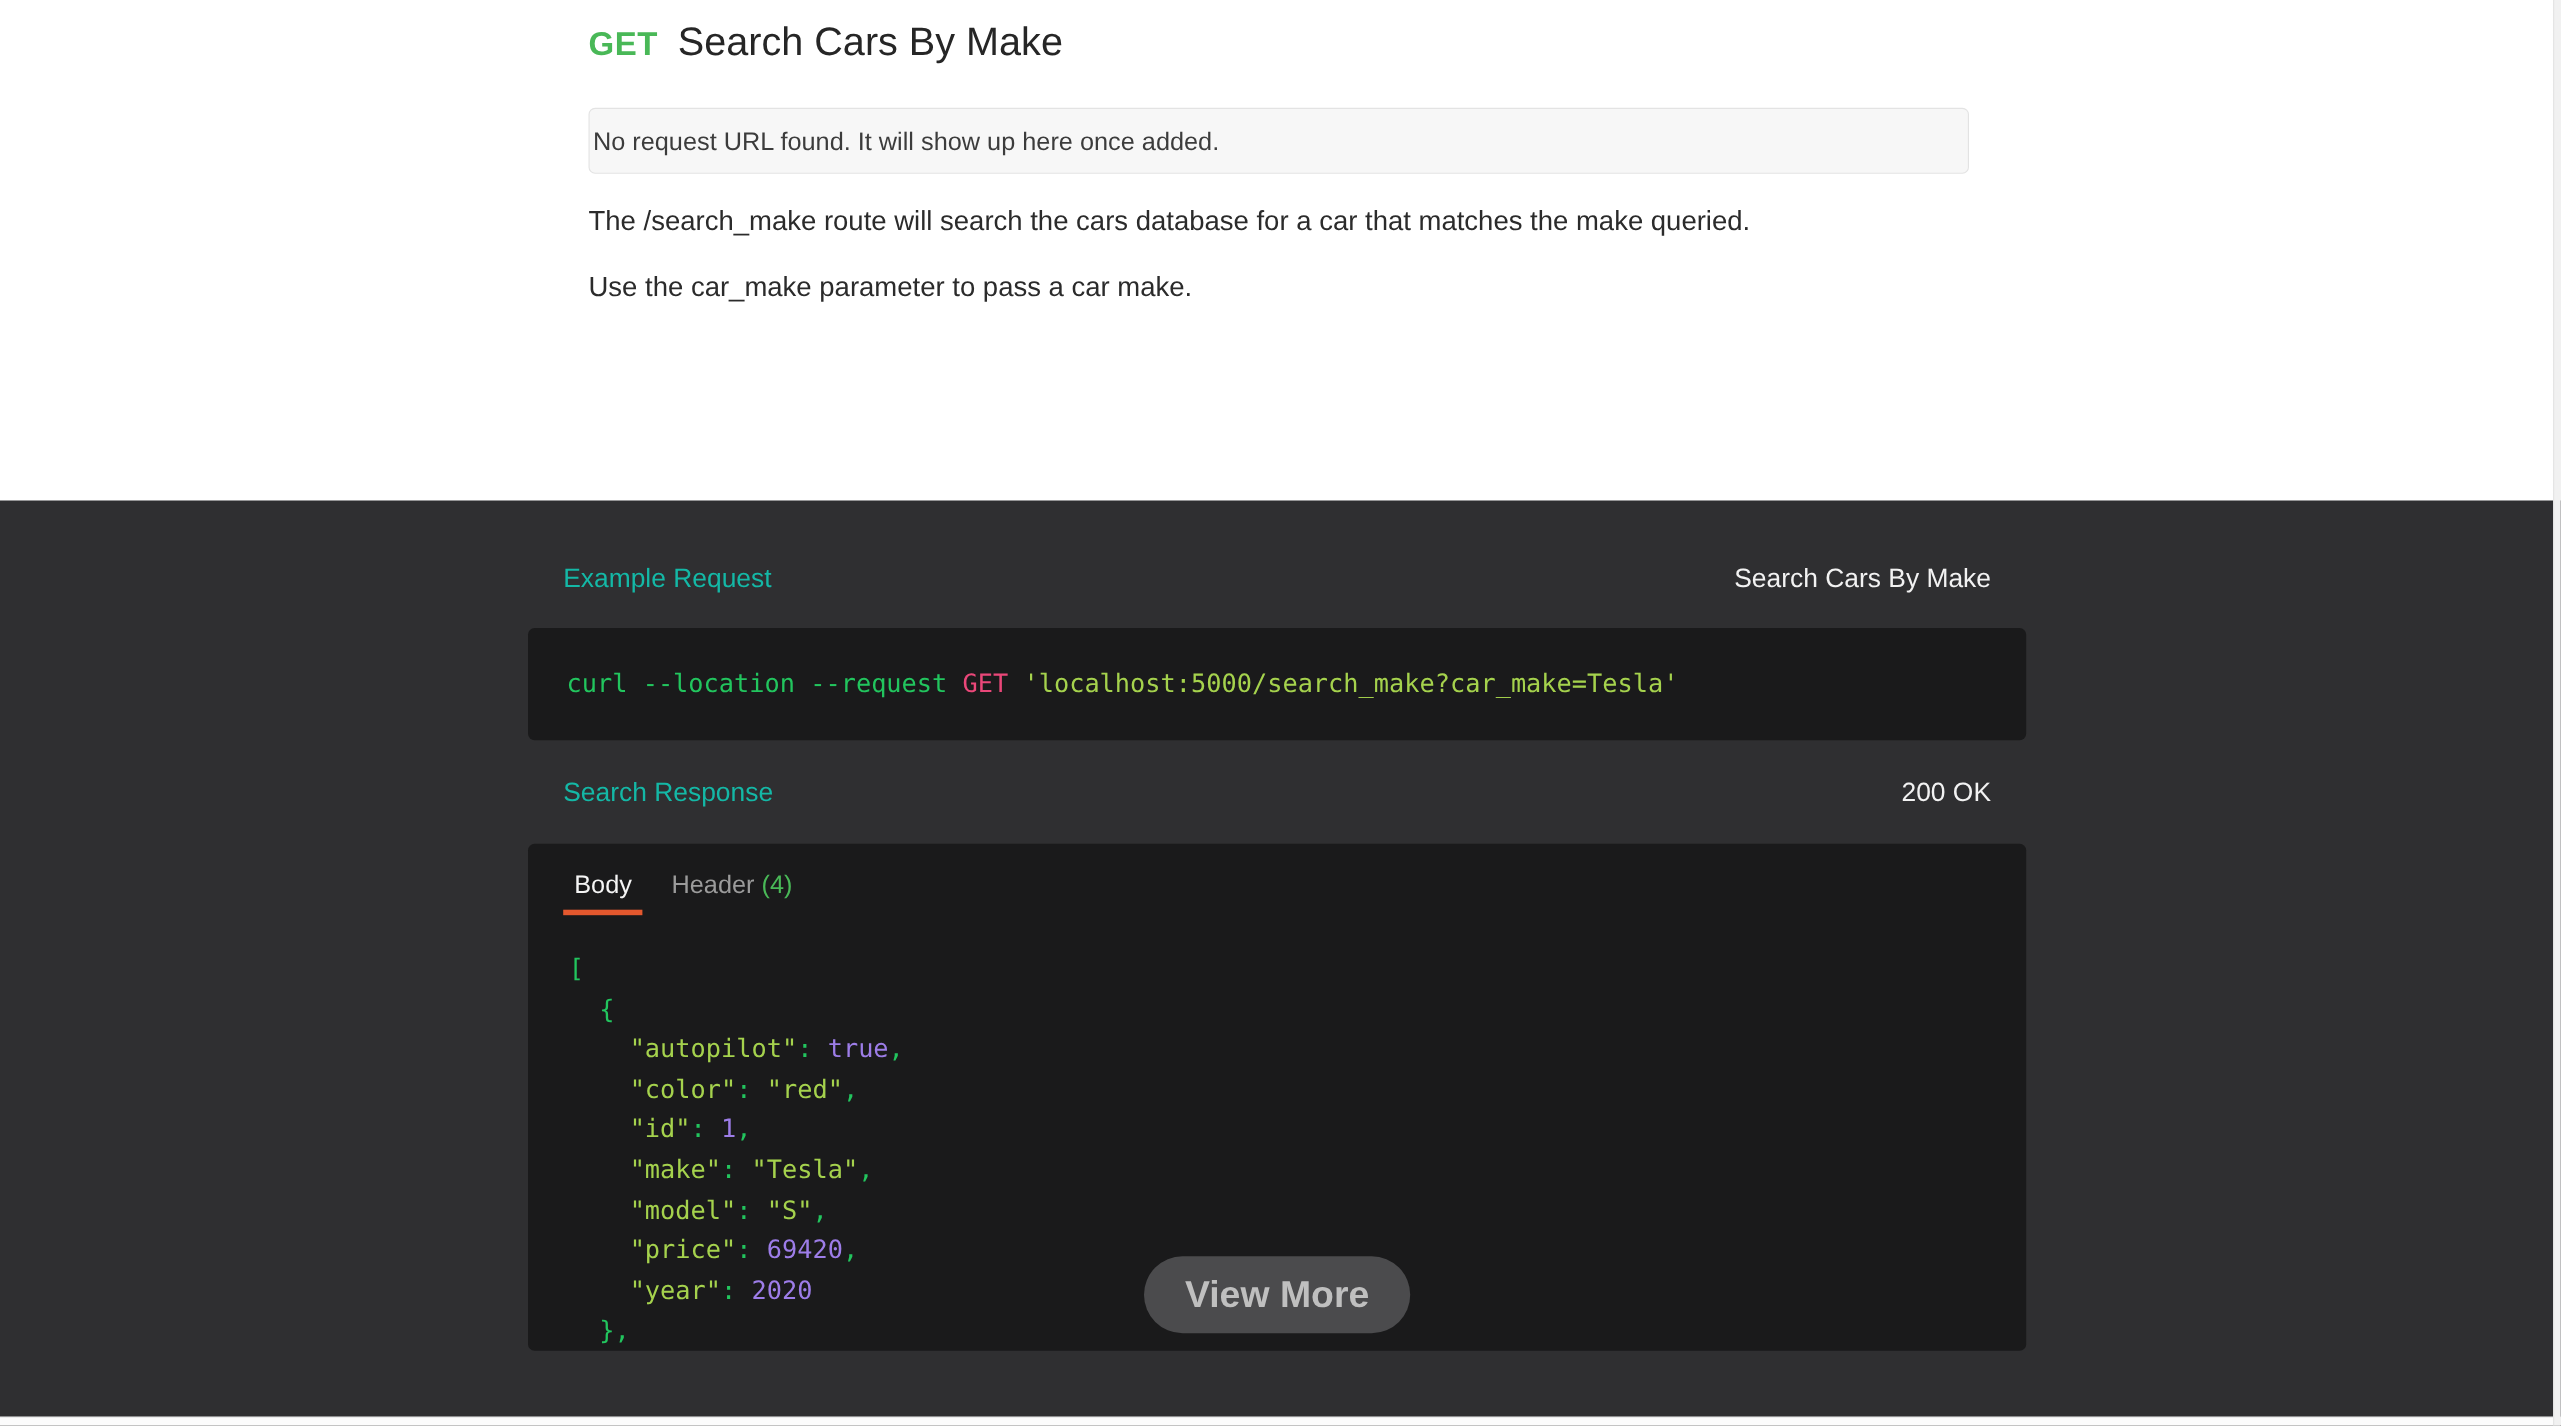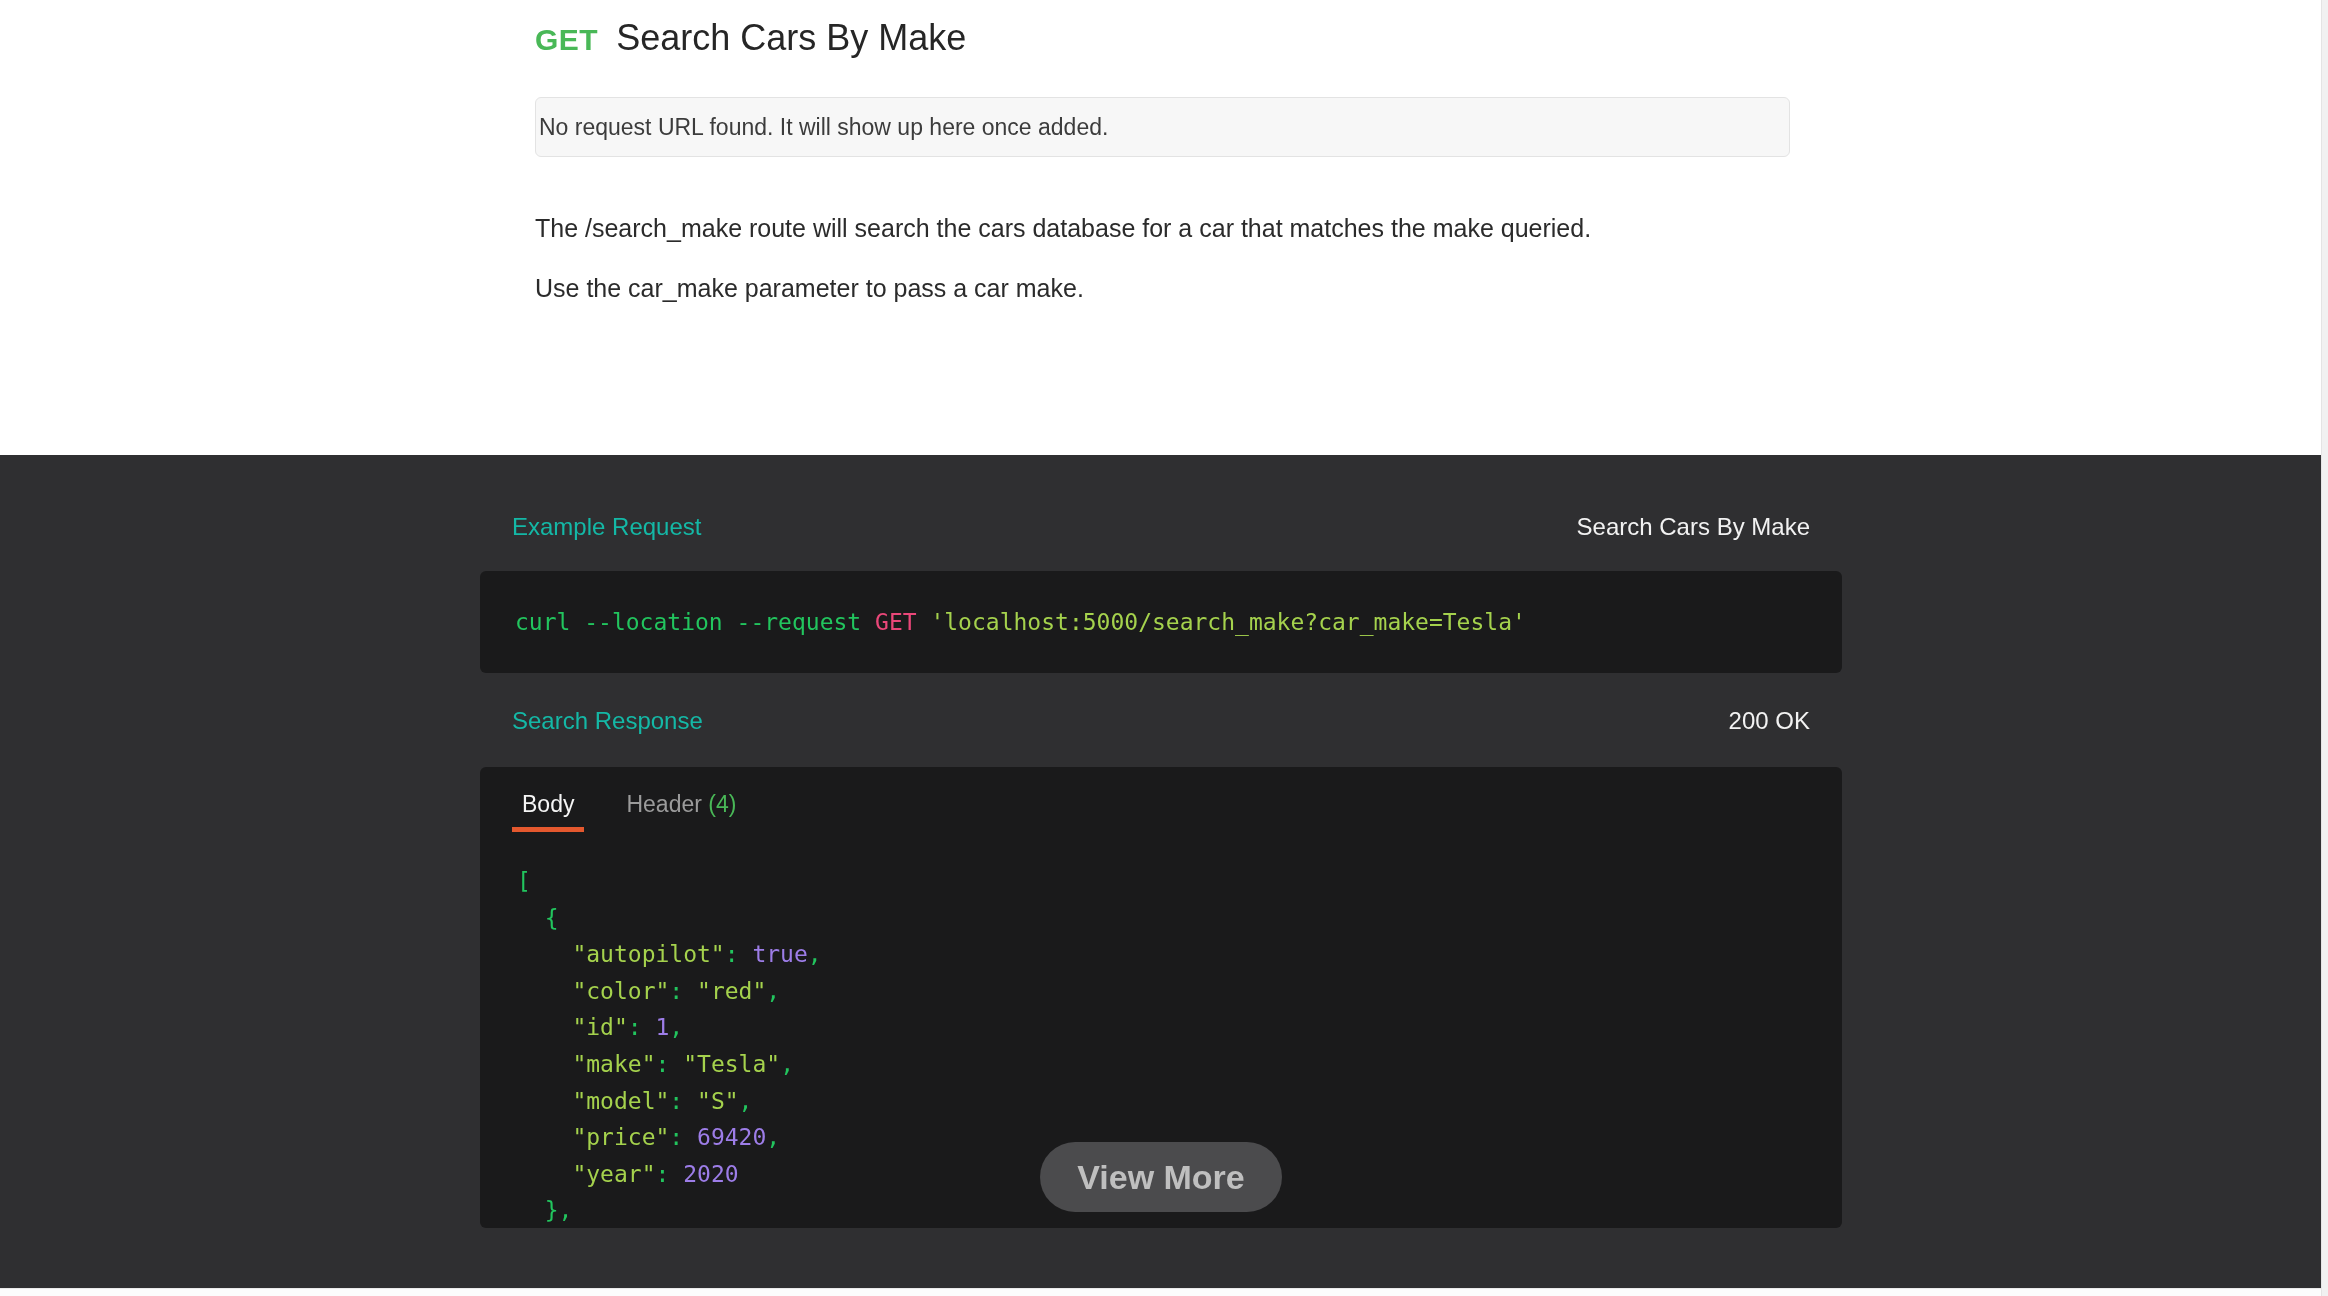"The /search_make route will search" .desc-para.first { margin-top: 56px -> 28px }
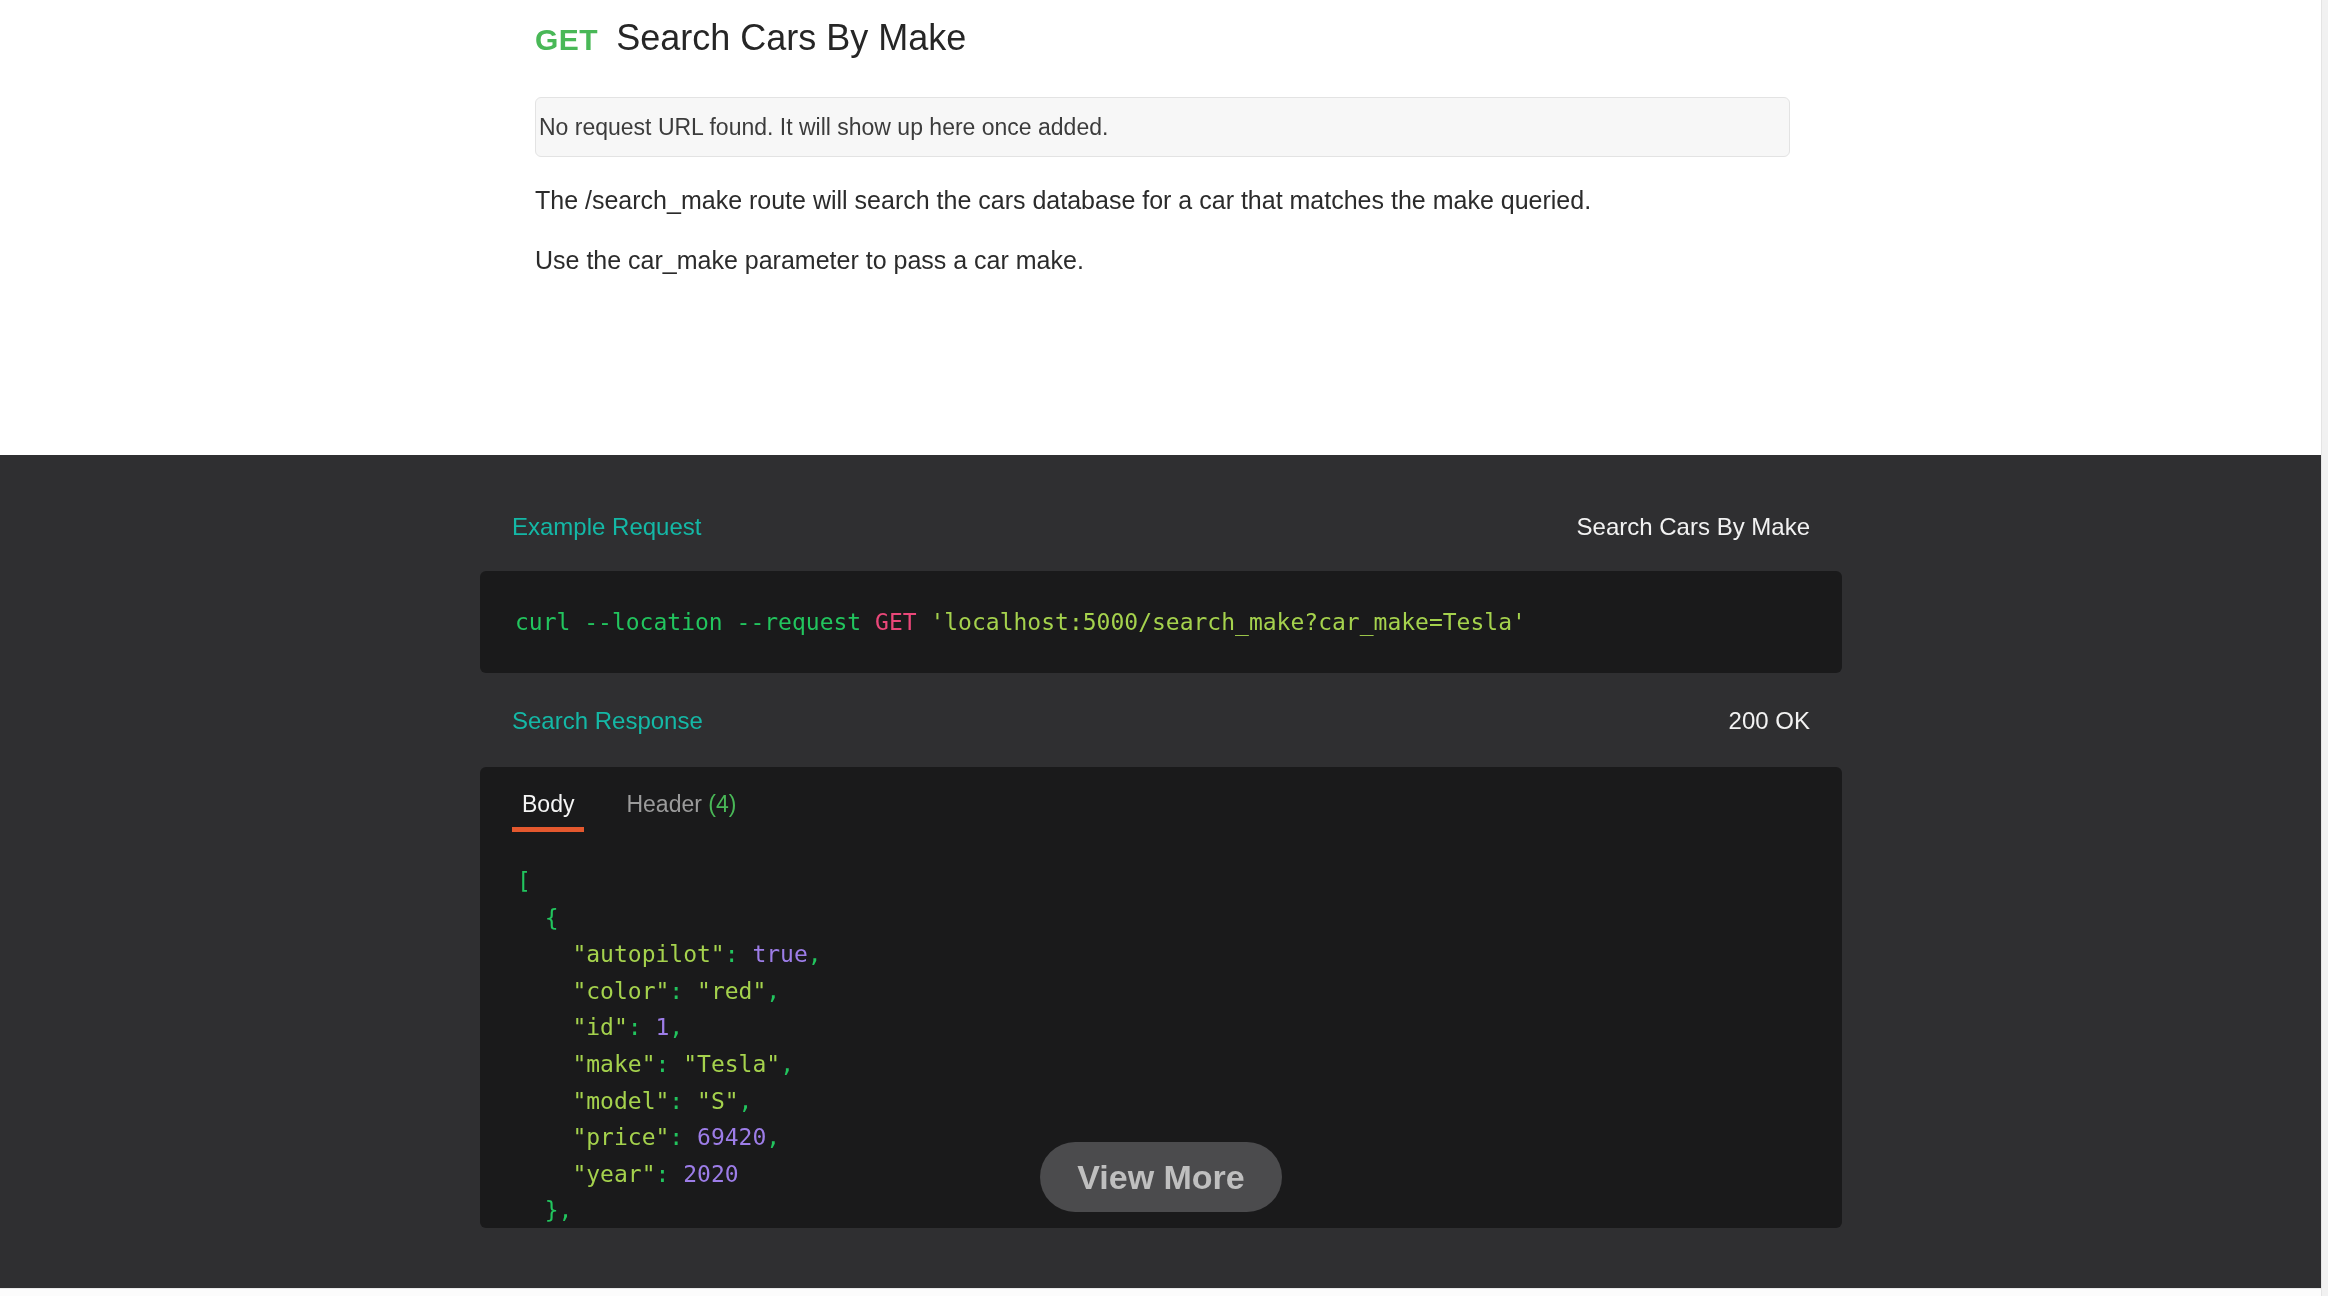"Body" .tabs-row { gap: 32px -> 16px }
